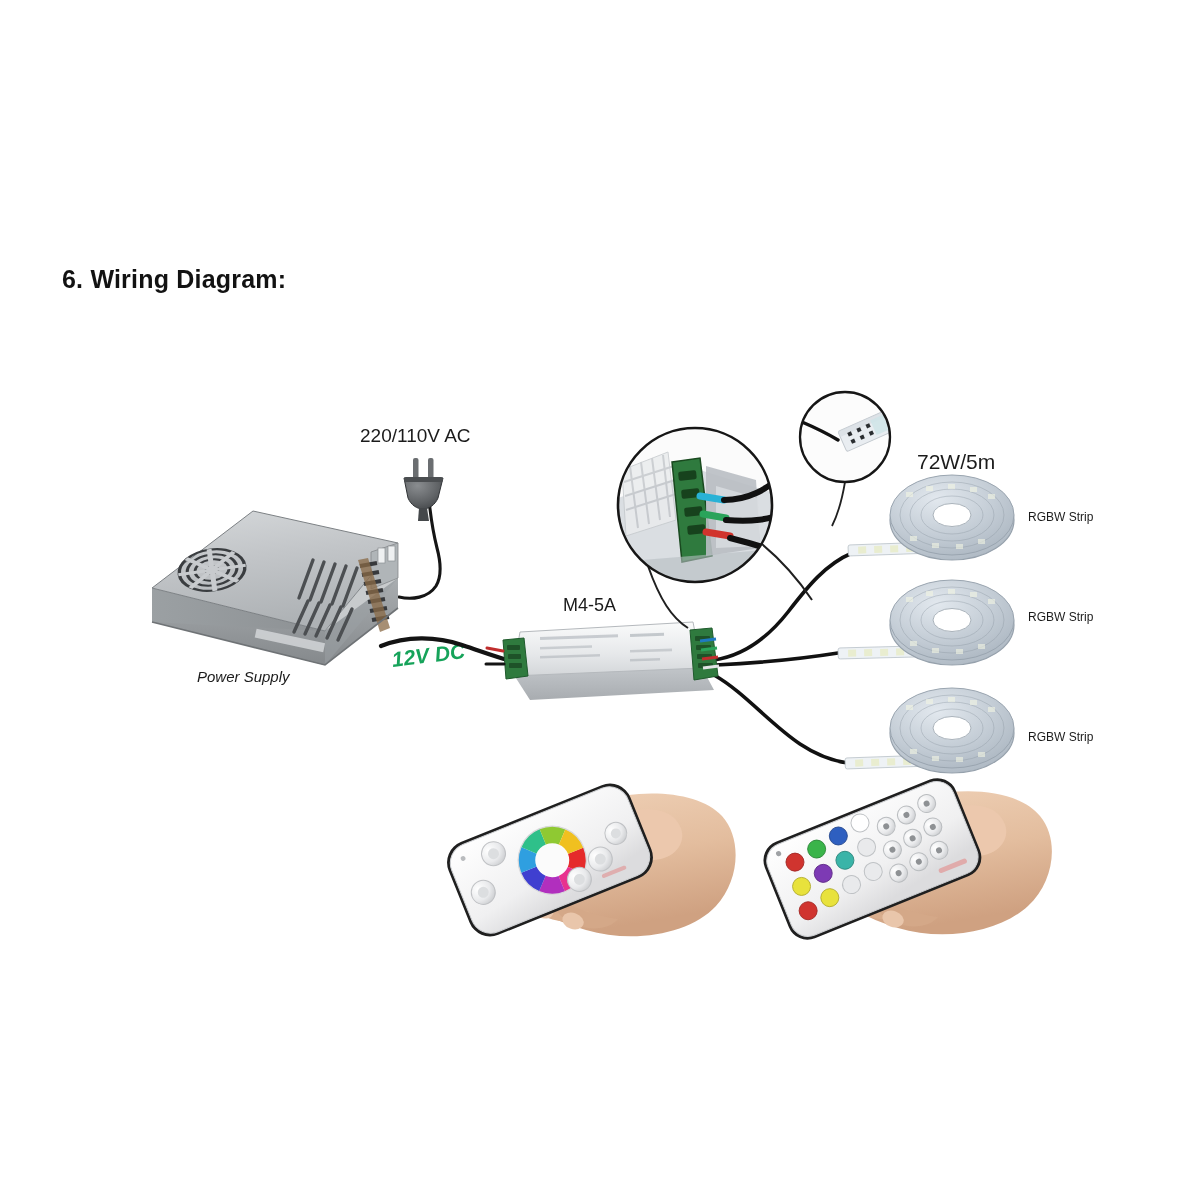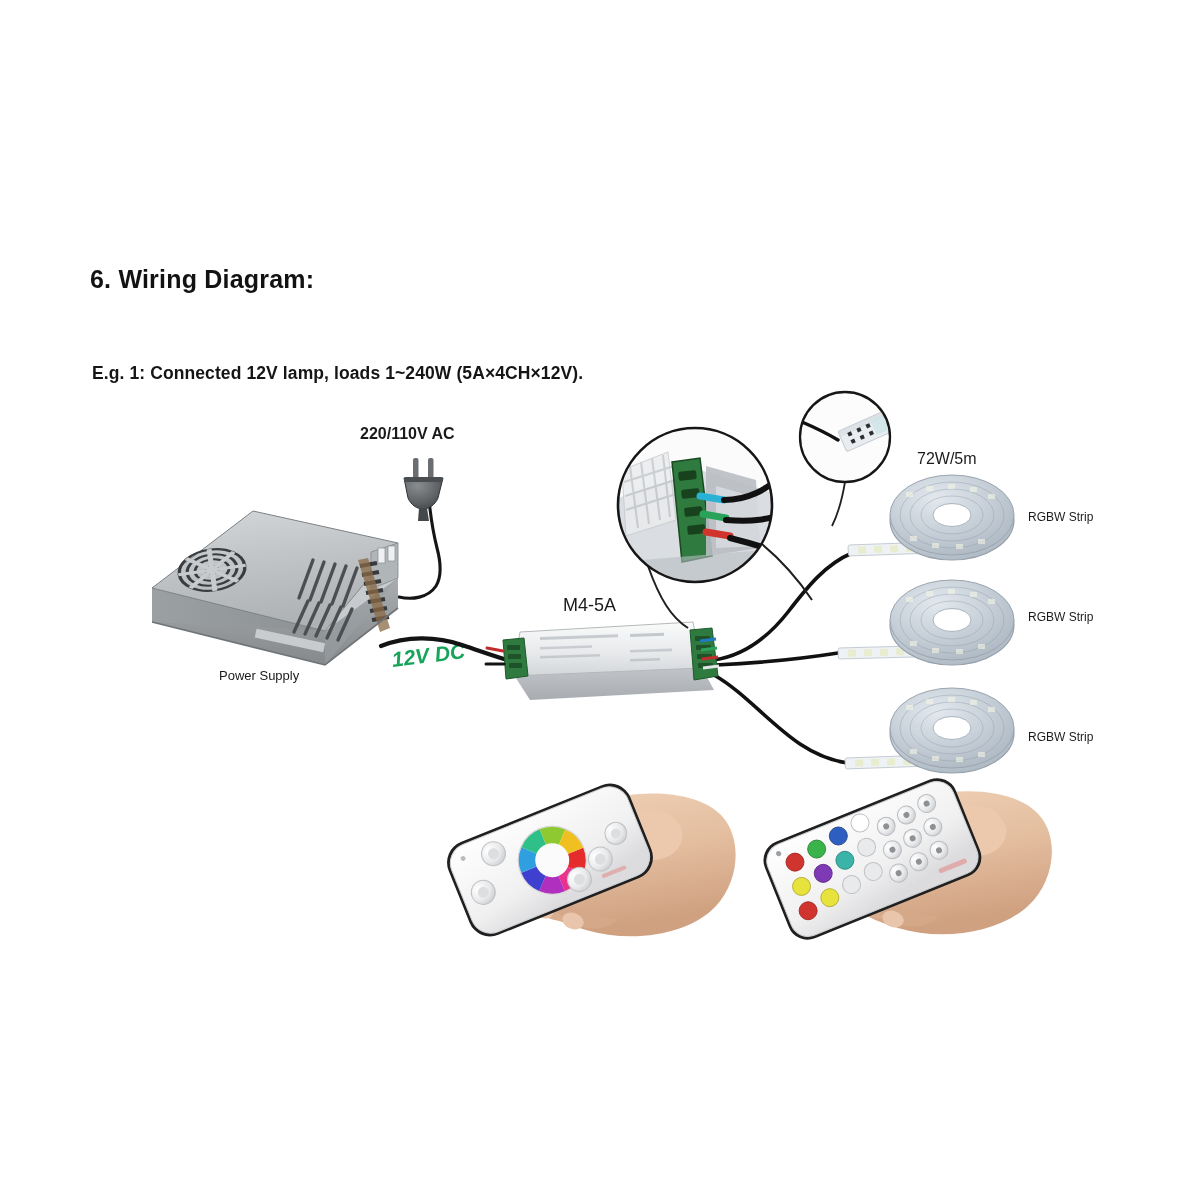"6. Wiring Diagram:" .section-title { margin-left: 28px -> none }
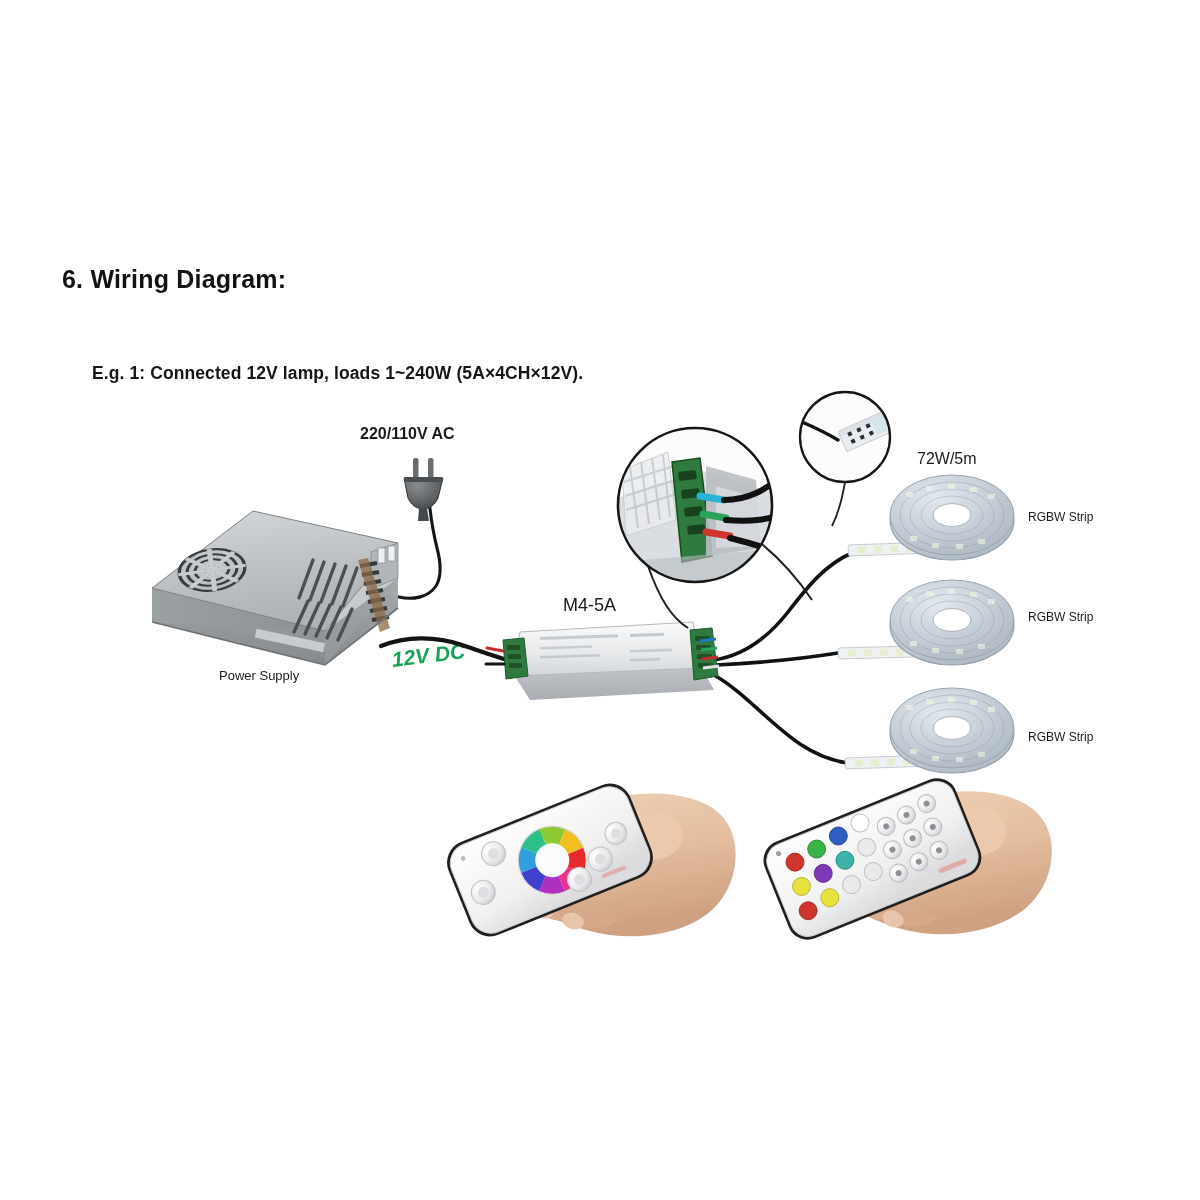"E.g. 1: Connected 12V lamp," div.abs { html: <div>E.g. 1: Connected 12V lamp, loads 1~240W (5A×4CH×12V).</div> -> none }
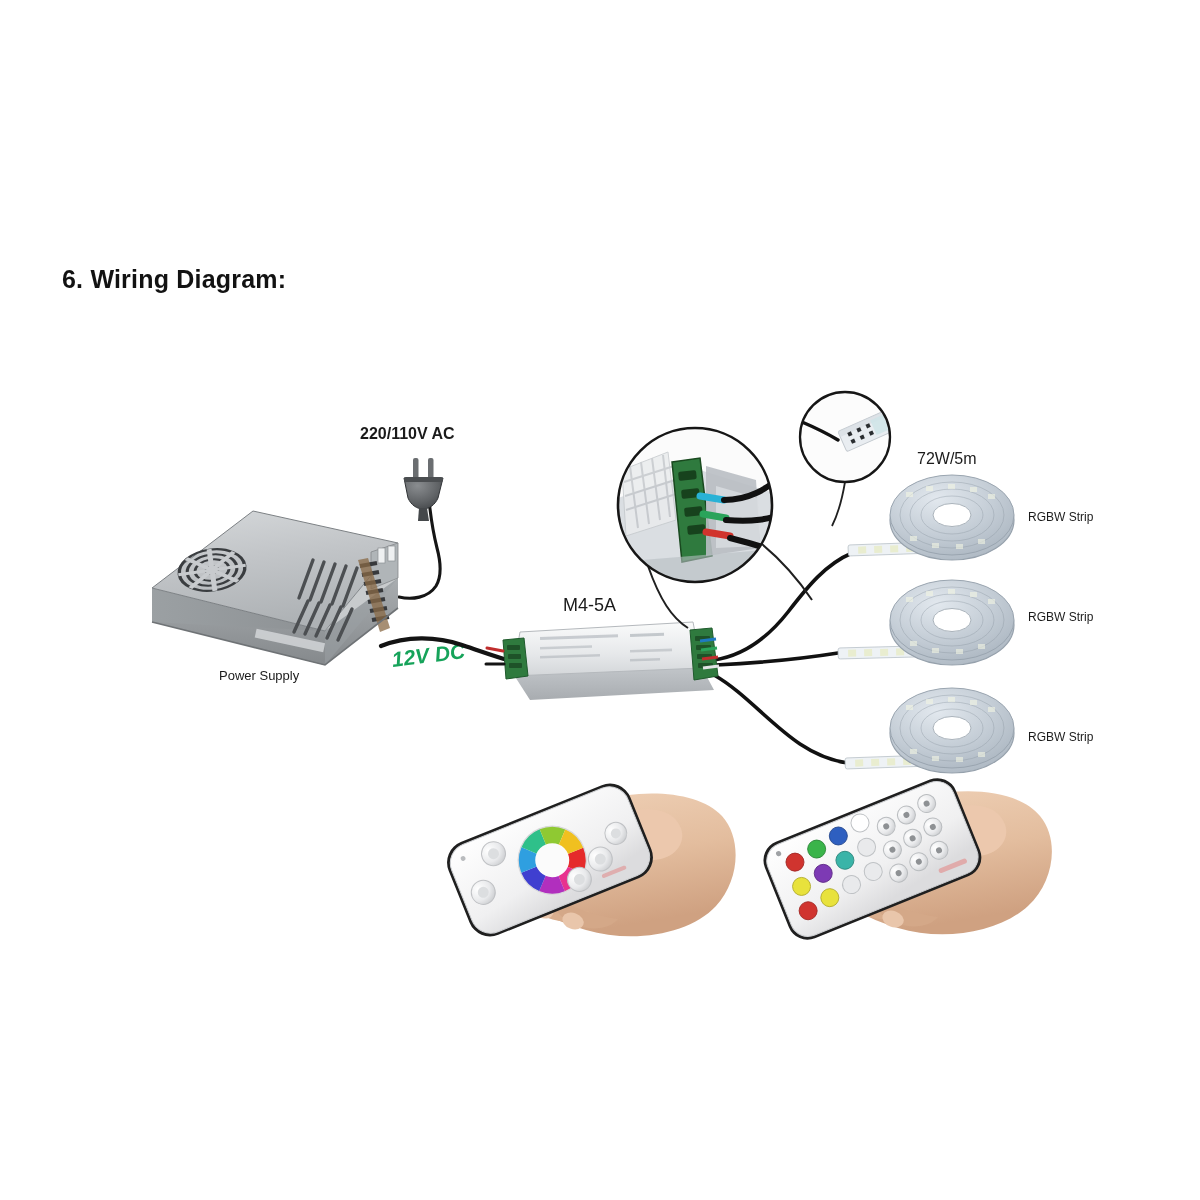"220/110V AC" .lbl-ac { font-size: 16px -> 19px; font-weight: bold -> none }
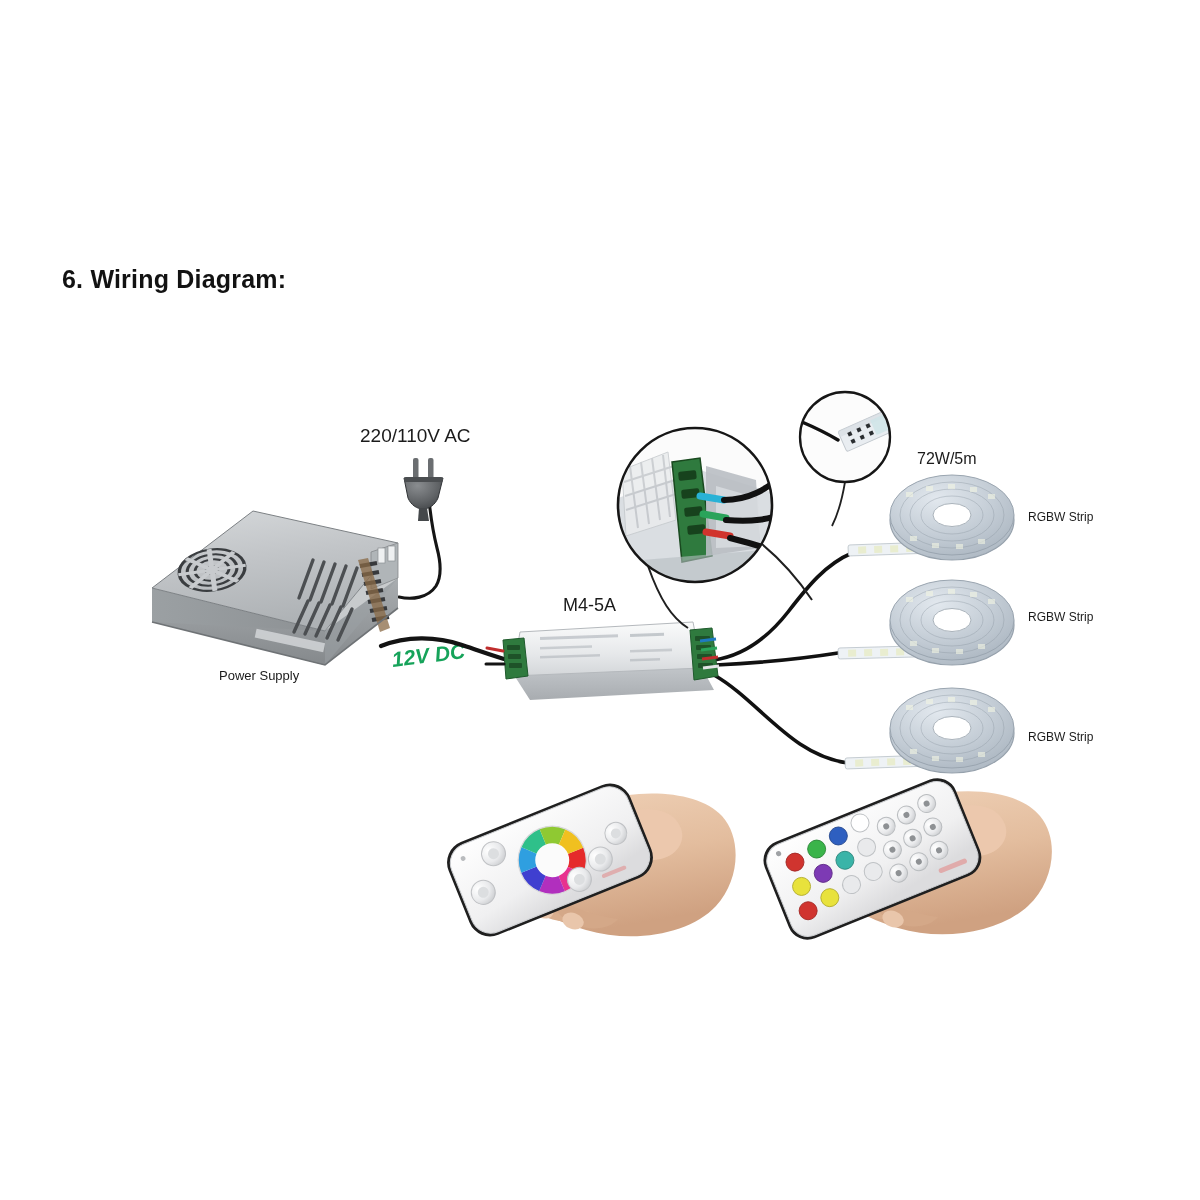"72W/5m" .lbl-72w { font-size: 16px -> 21px }
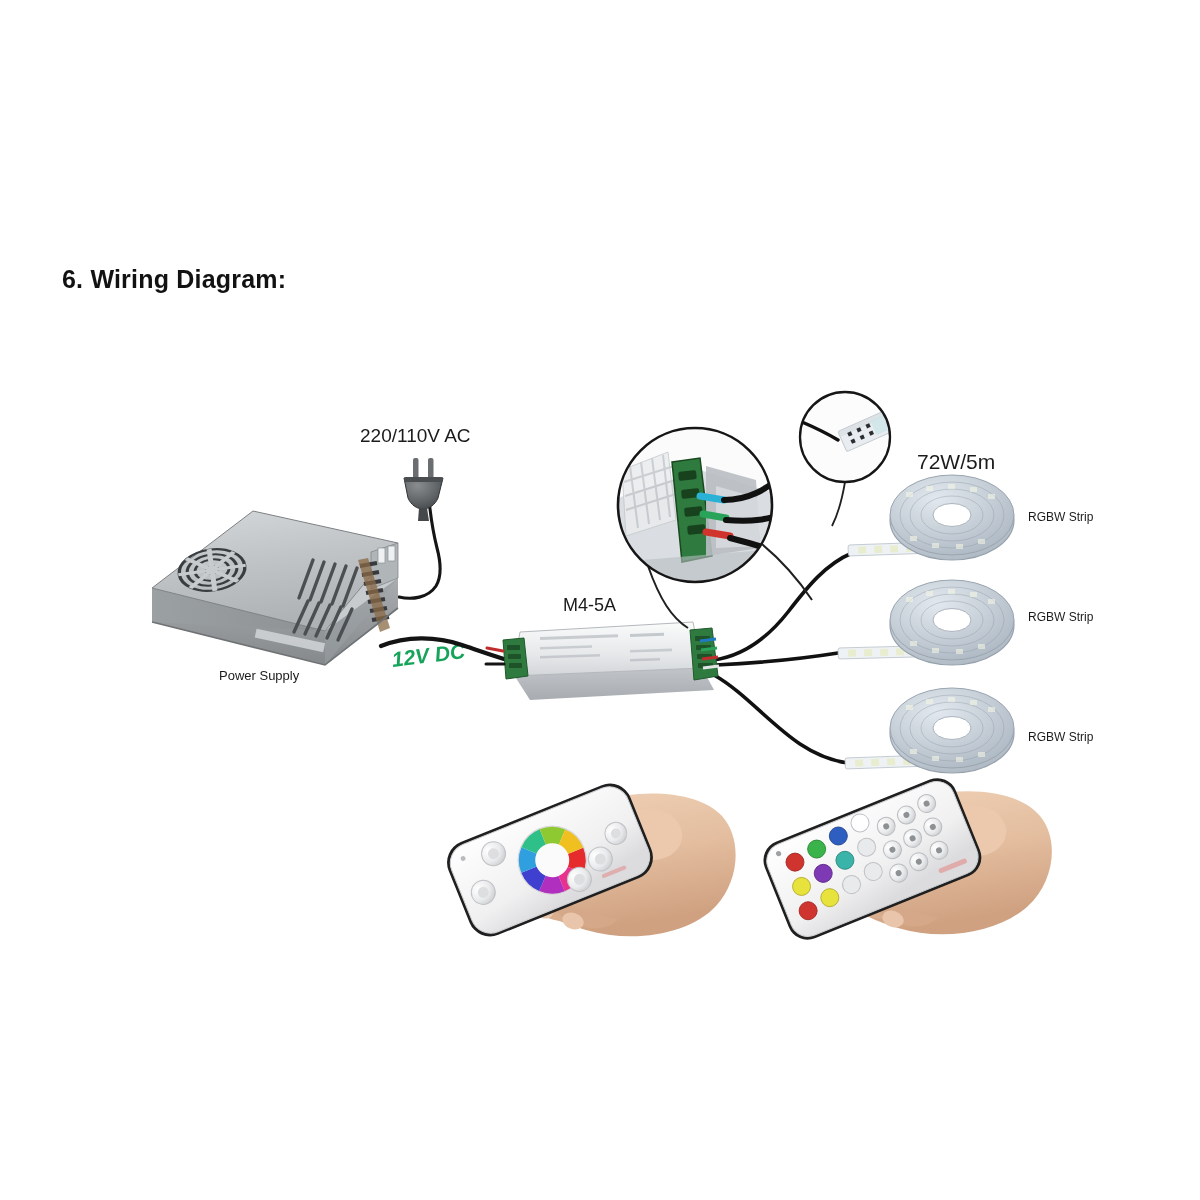"Power Supply" .lbl-psu { font-size: 13px -> 15px; font-style: none -> italic; left: 219px -> 197px }
